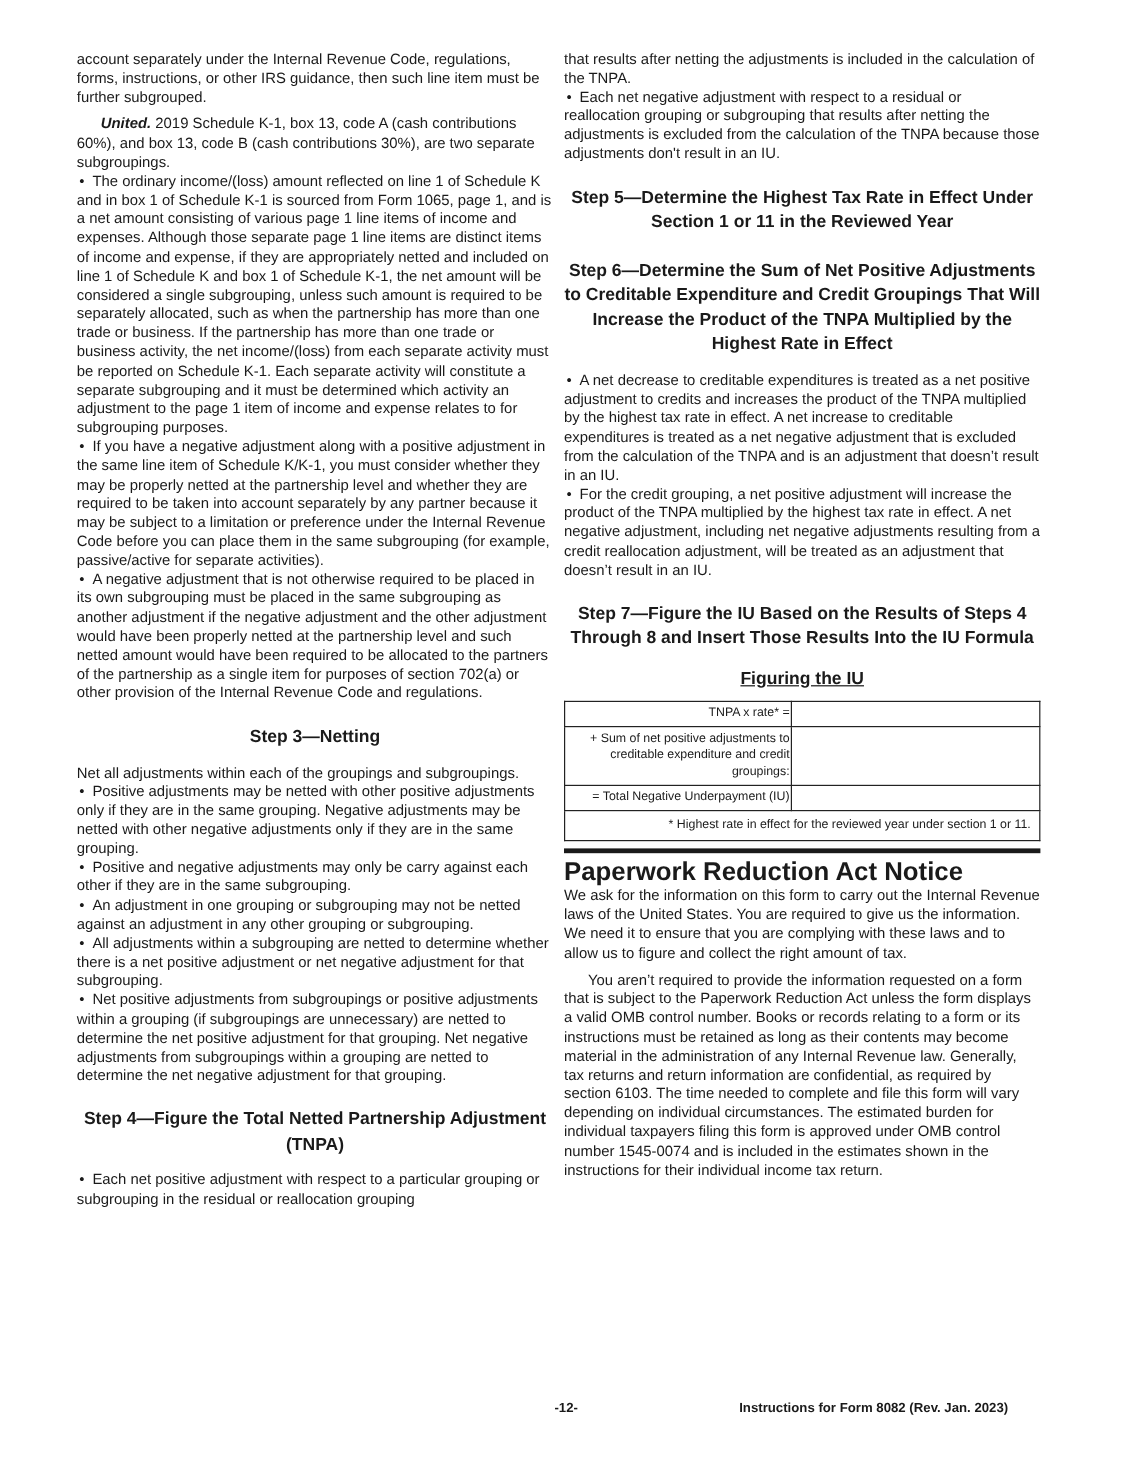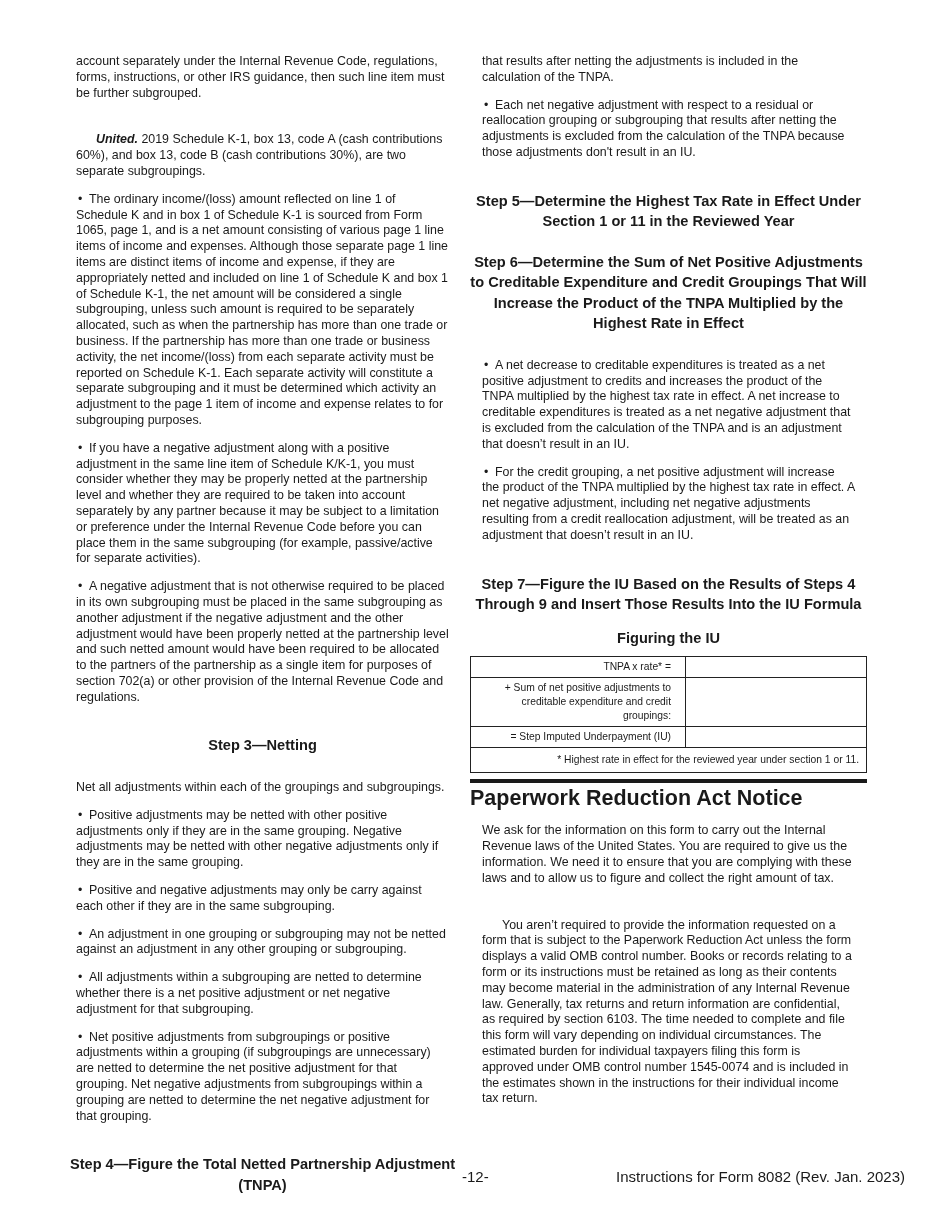"account separately under the Internal" p { margin: 12px -> 0 }
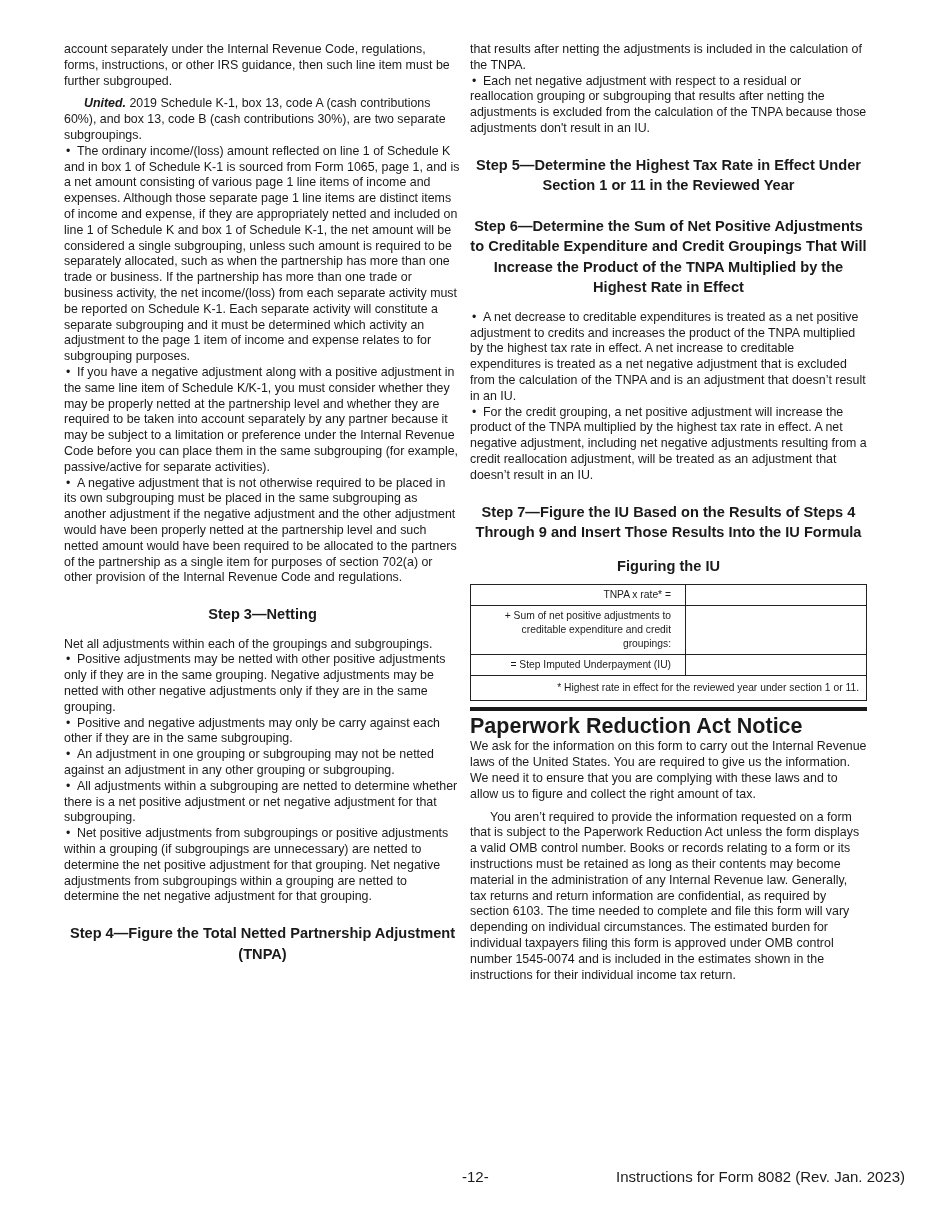"Step 7—Figure the IU Based" h3 { text: 9 -> 8 }
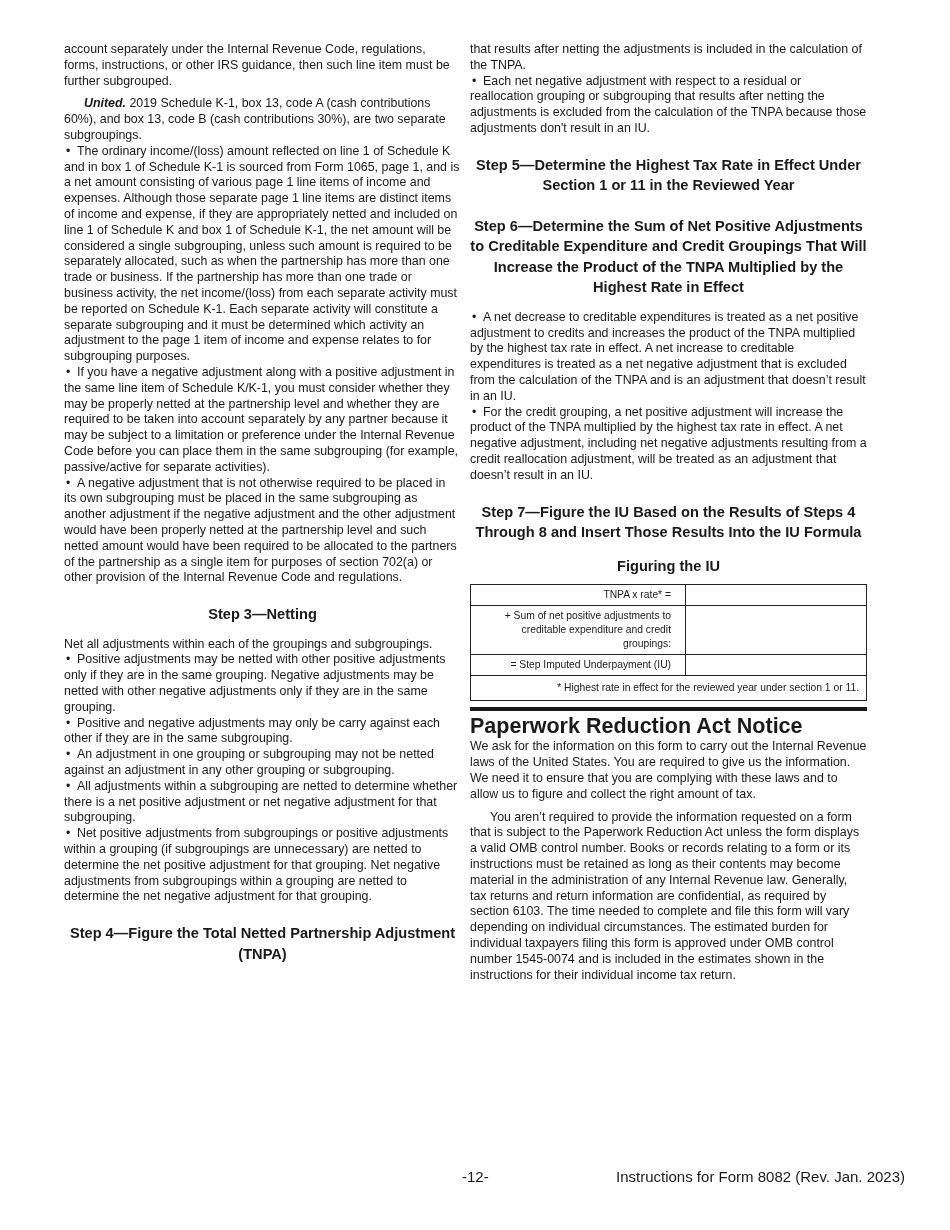"Figuring the IU" .iu-title { text-decoration: none -> underline }
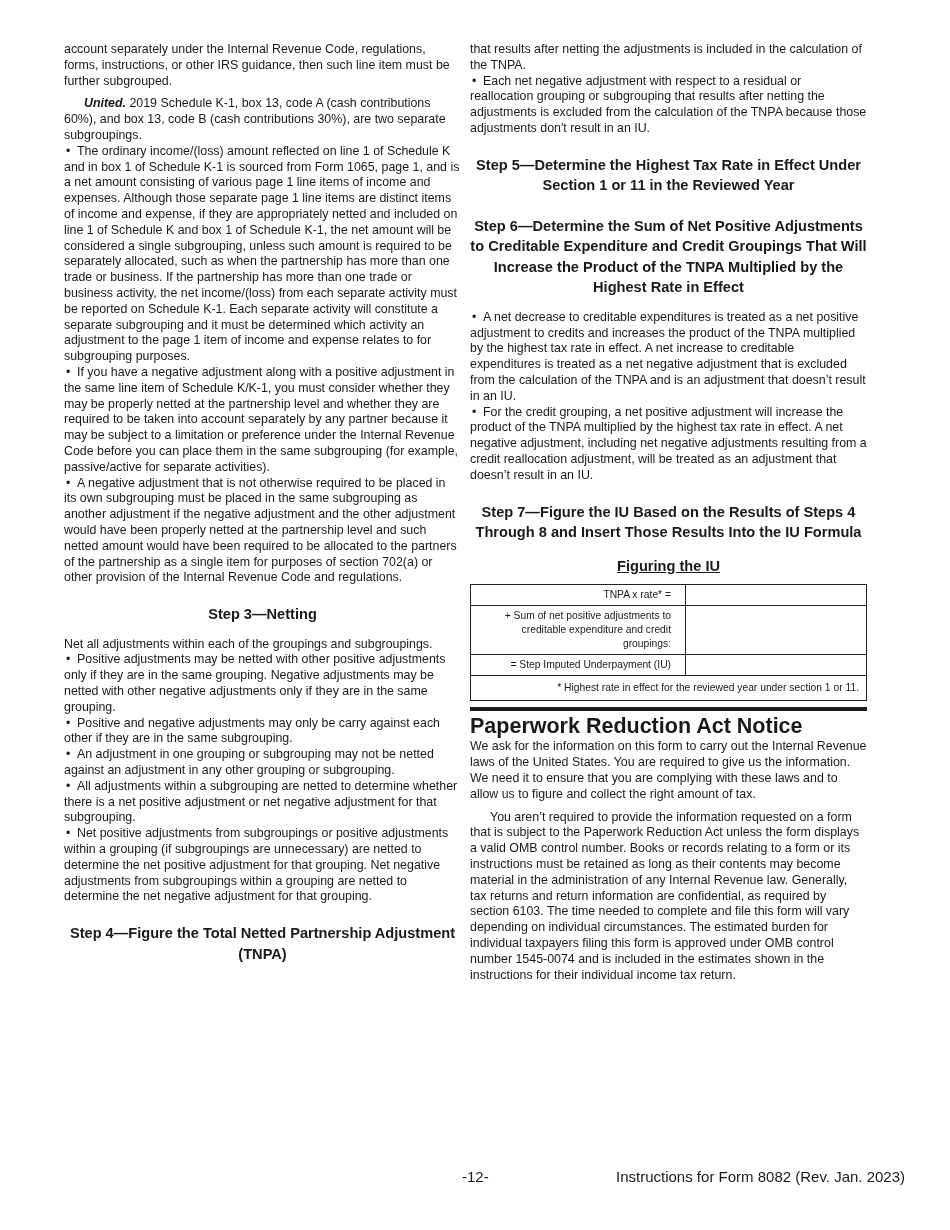"TNPA x rate* =" table.iu td { padding: 3px 14px -> 3px 1px }
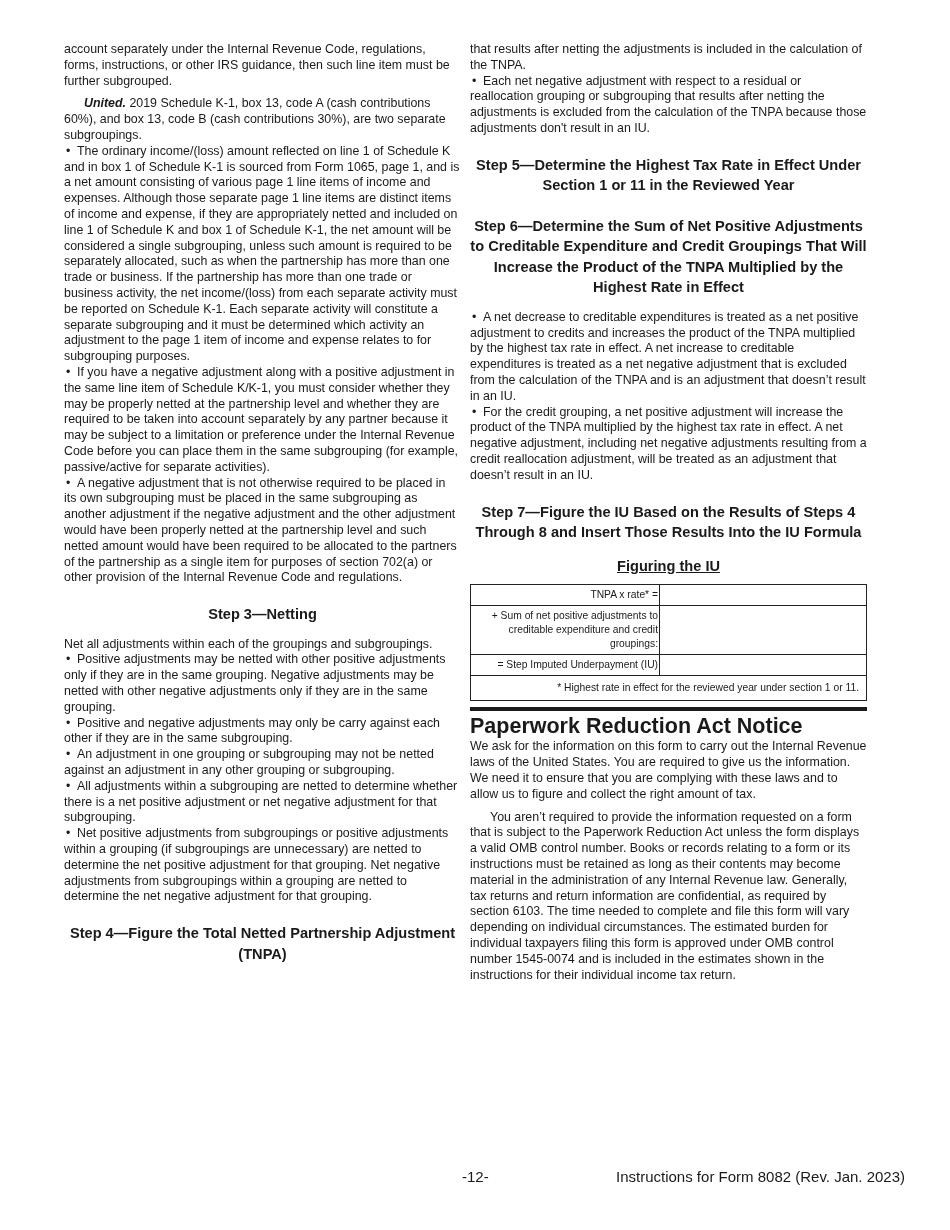"= Step Imputed Underpayment (IU)" td.lbl { text: Step Imputed -> Total Negative }
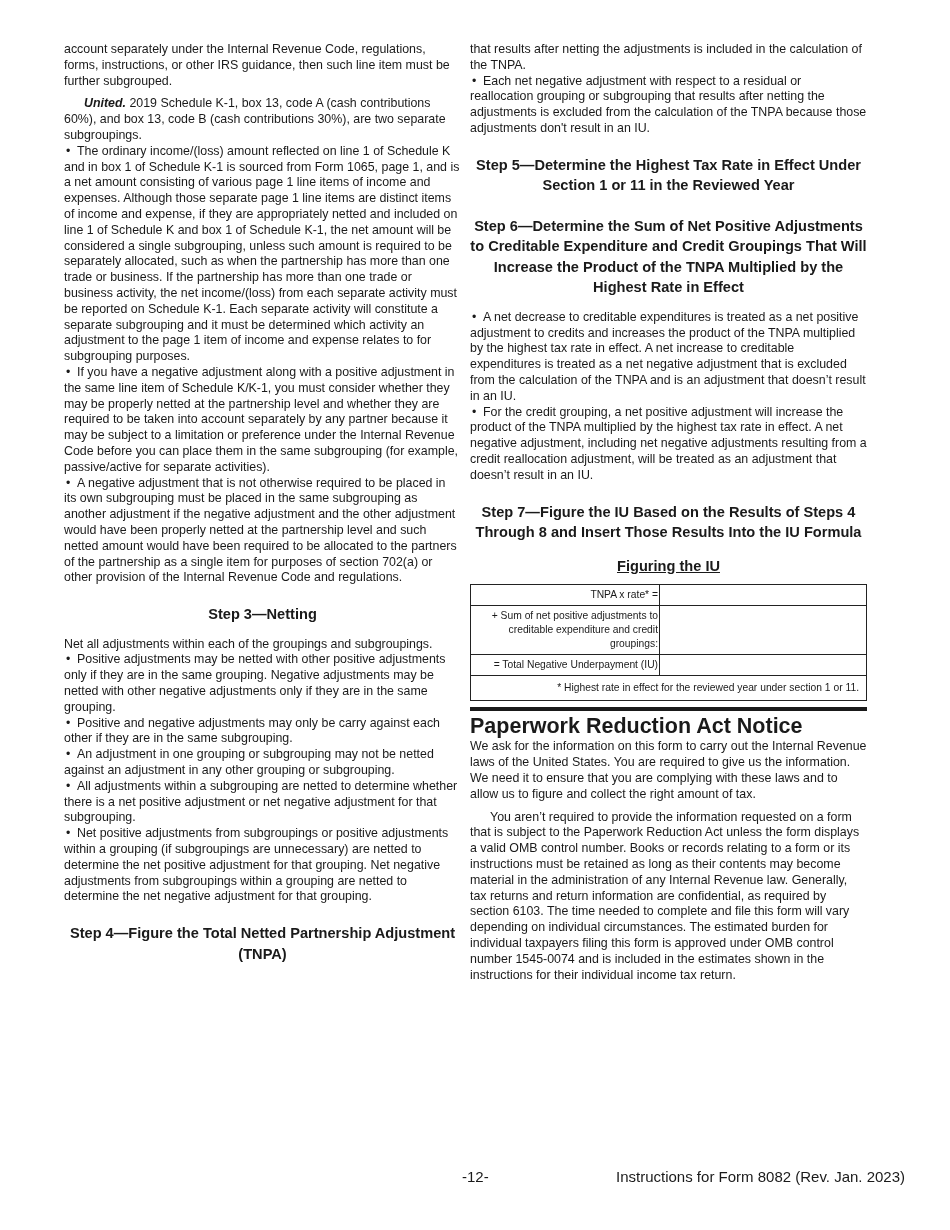"Each net positive adjustment with" p.bullet { html: none -> <p>Each net positive adjustment with respect to a particular grouping or subgrouping in the residual or reallocation grouping</p> }
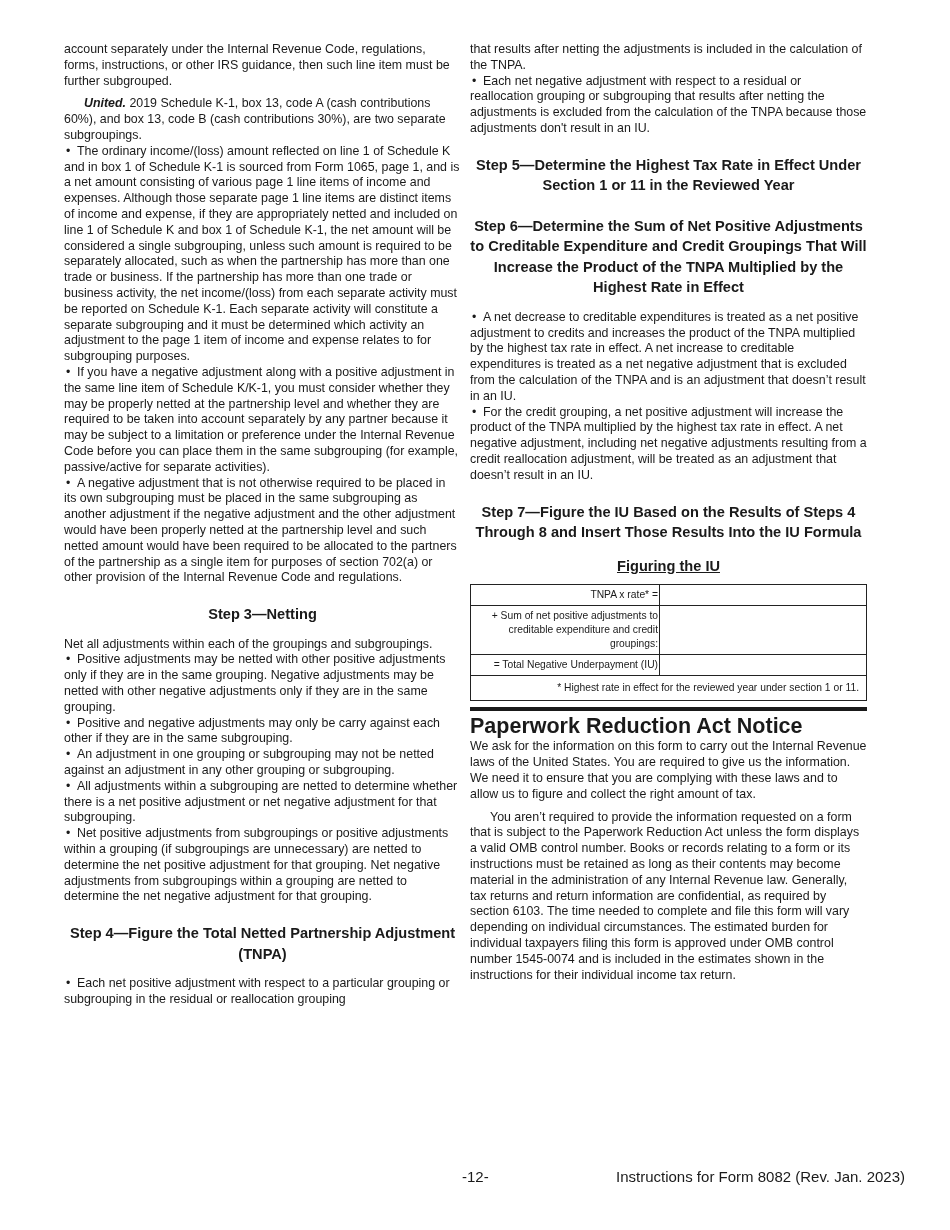"-12-" .footer { font-size: 15px -> 11px; font-weight: normal -> bold }
